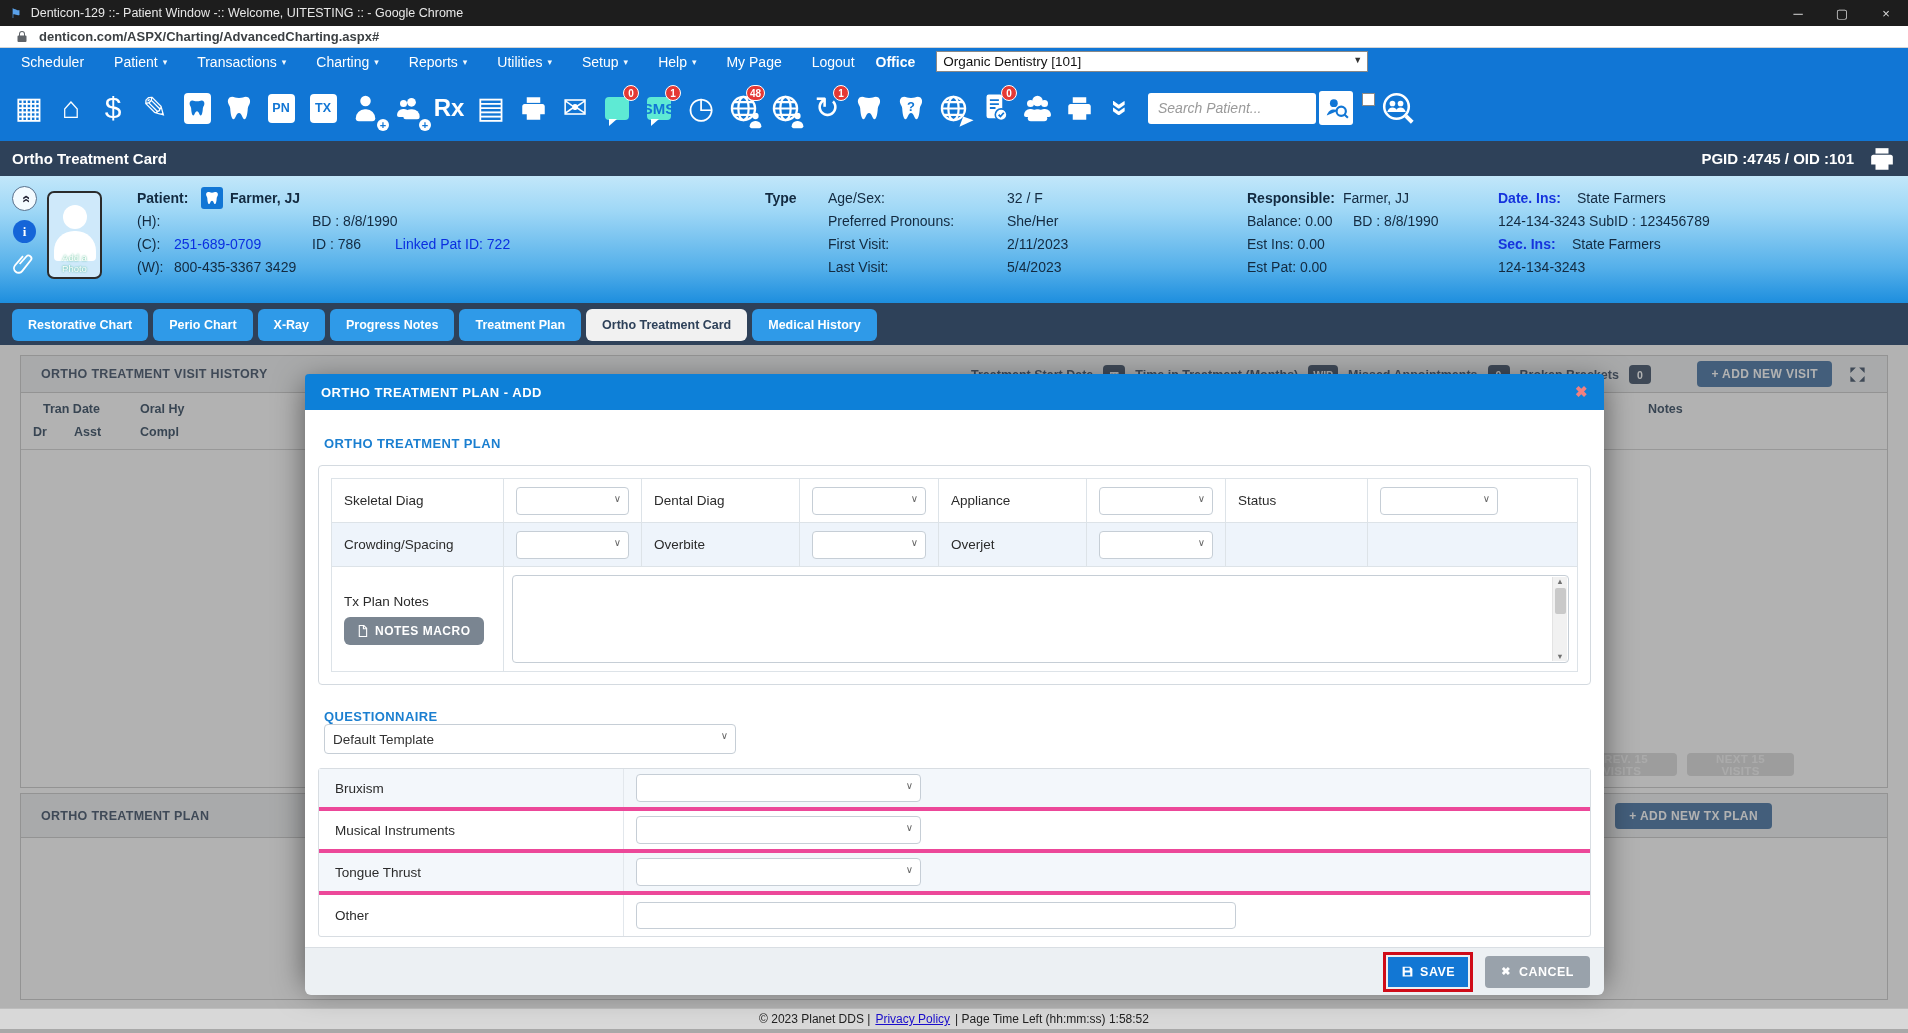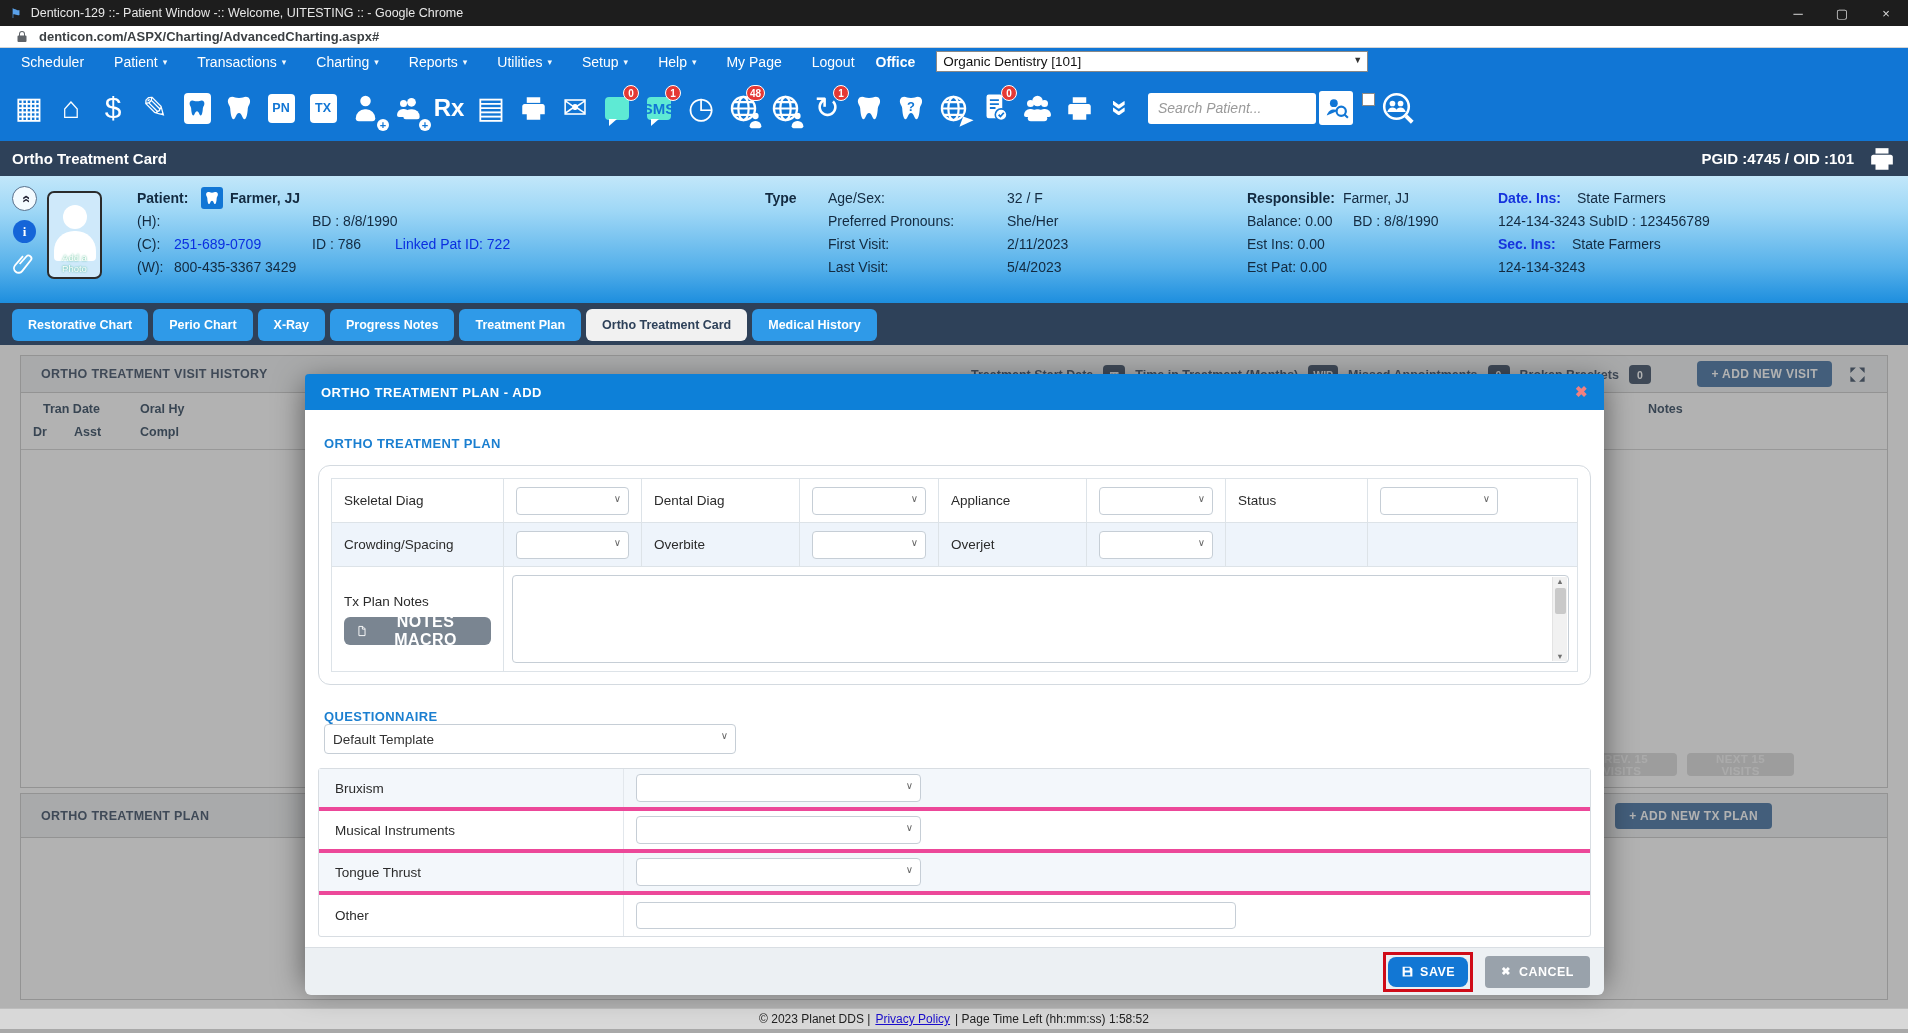"Skeletal Diag" .form-box { border-radius: 12px -> 4px }
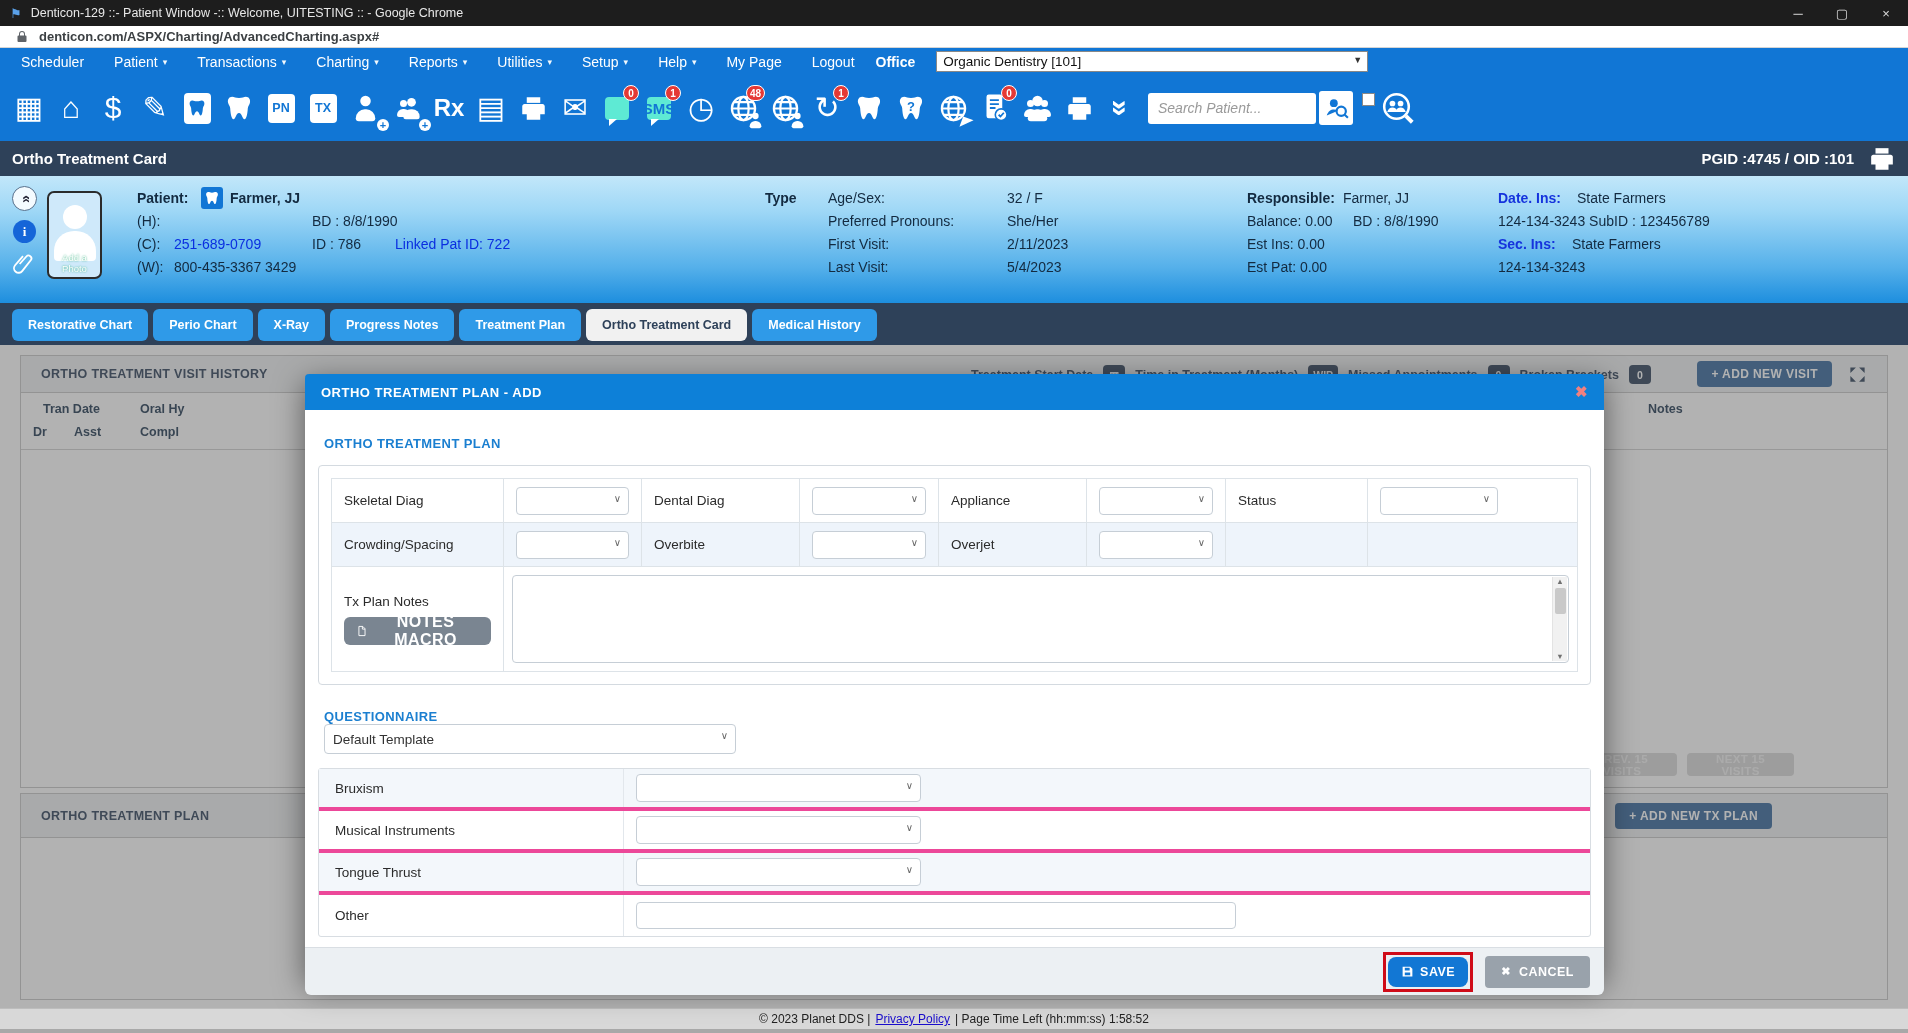"NOTES MACRO" .macro-btn { font-size: 16px -> 12px }
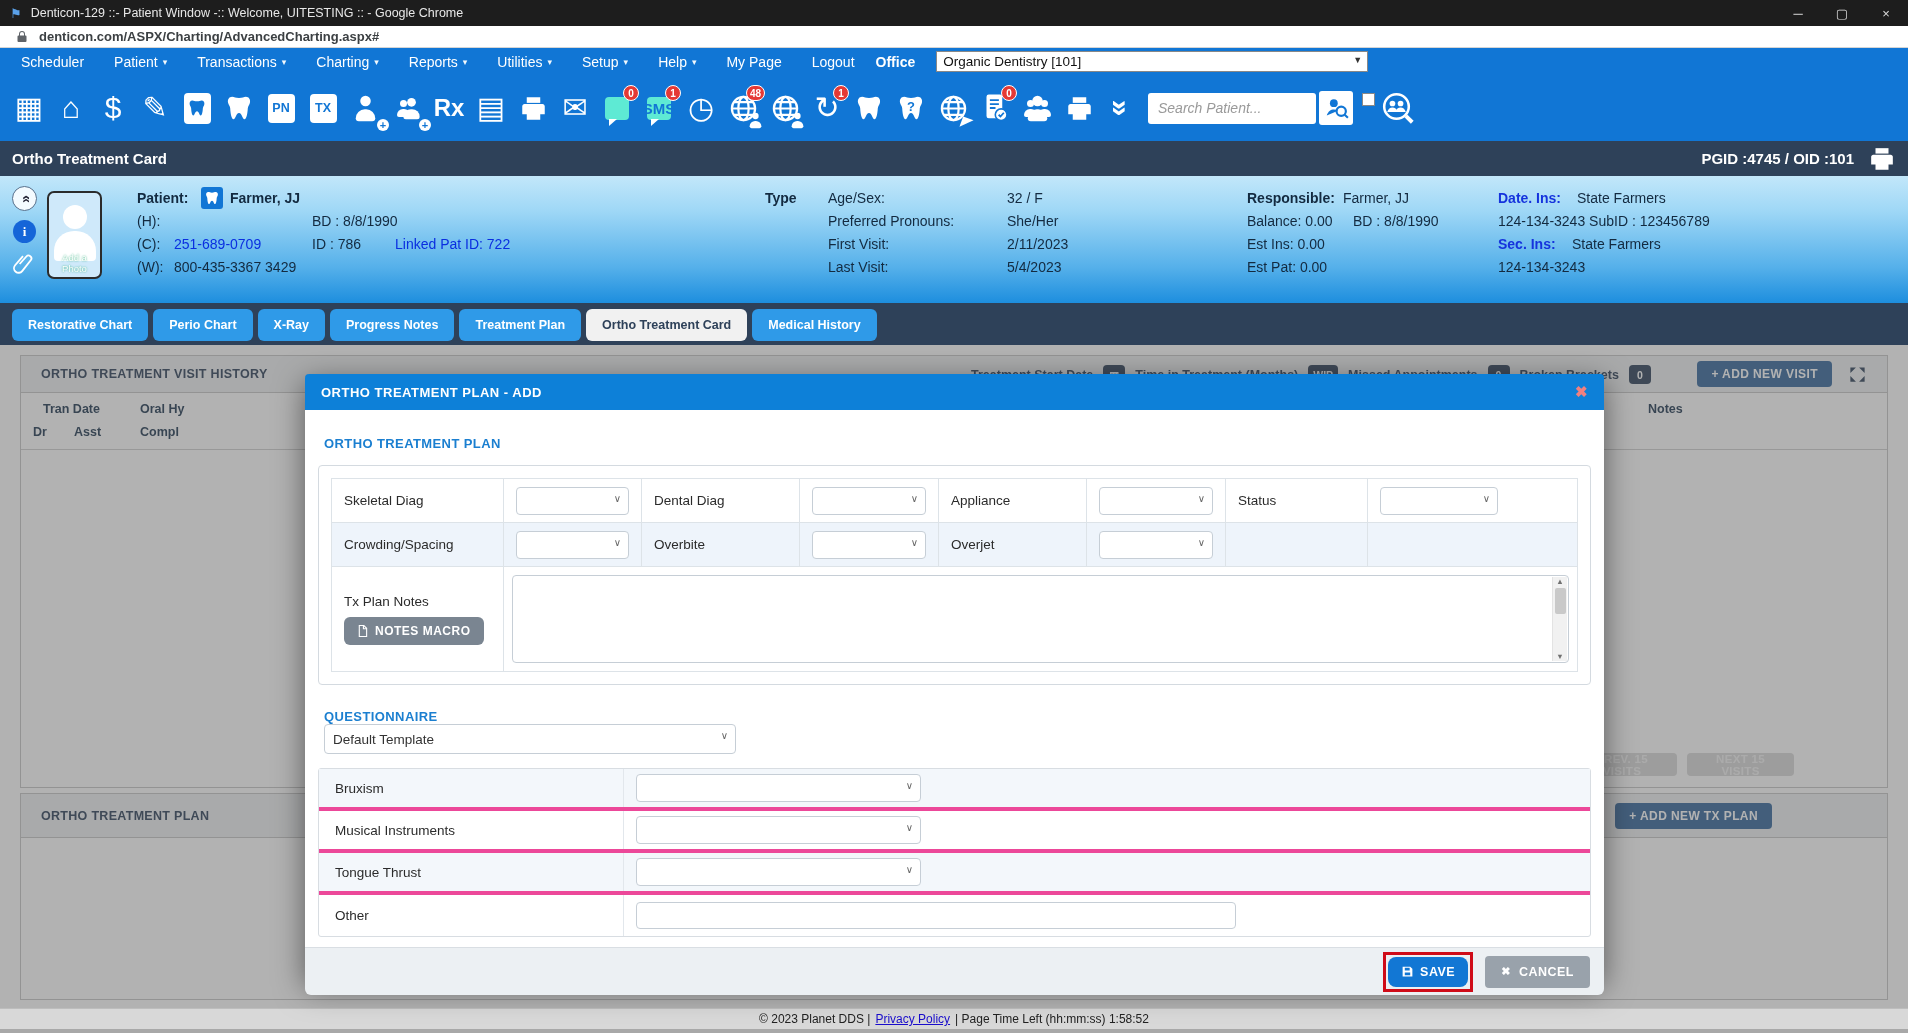"SAVE" .save-btn { border-radius: 8px -> 0 }
